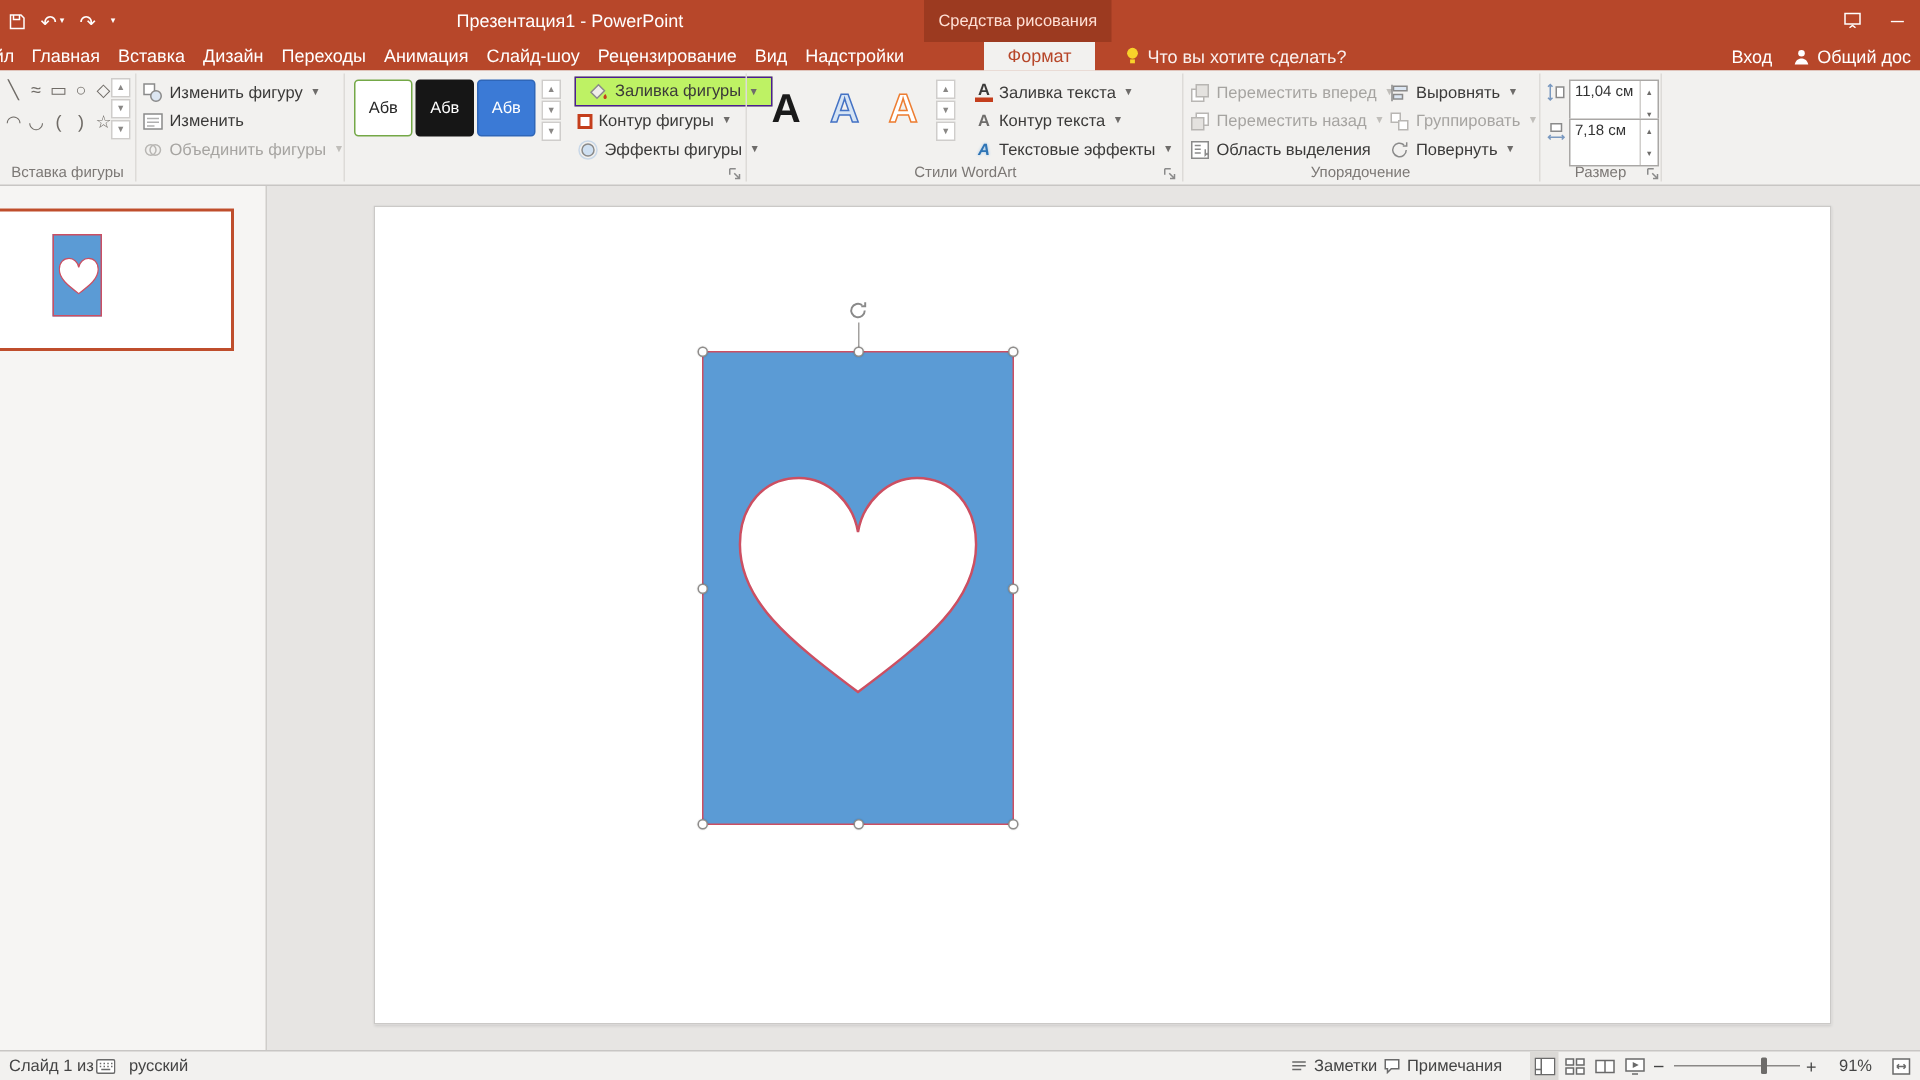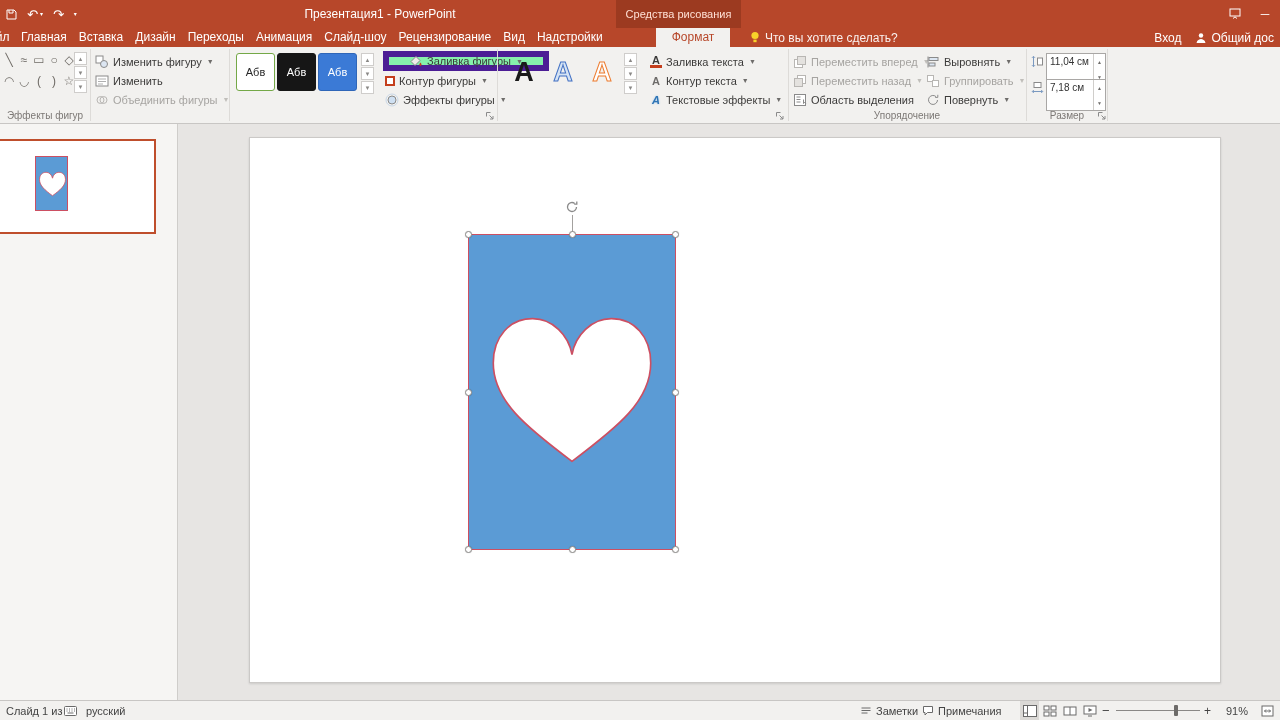"Заливка фигуры" .hl { background: #86efac -> #bef264; border: 6px solid #4c1d95 -> 1px solid #4c1d95; padding: 0 20px -> 0 8px }
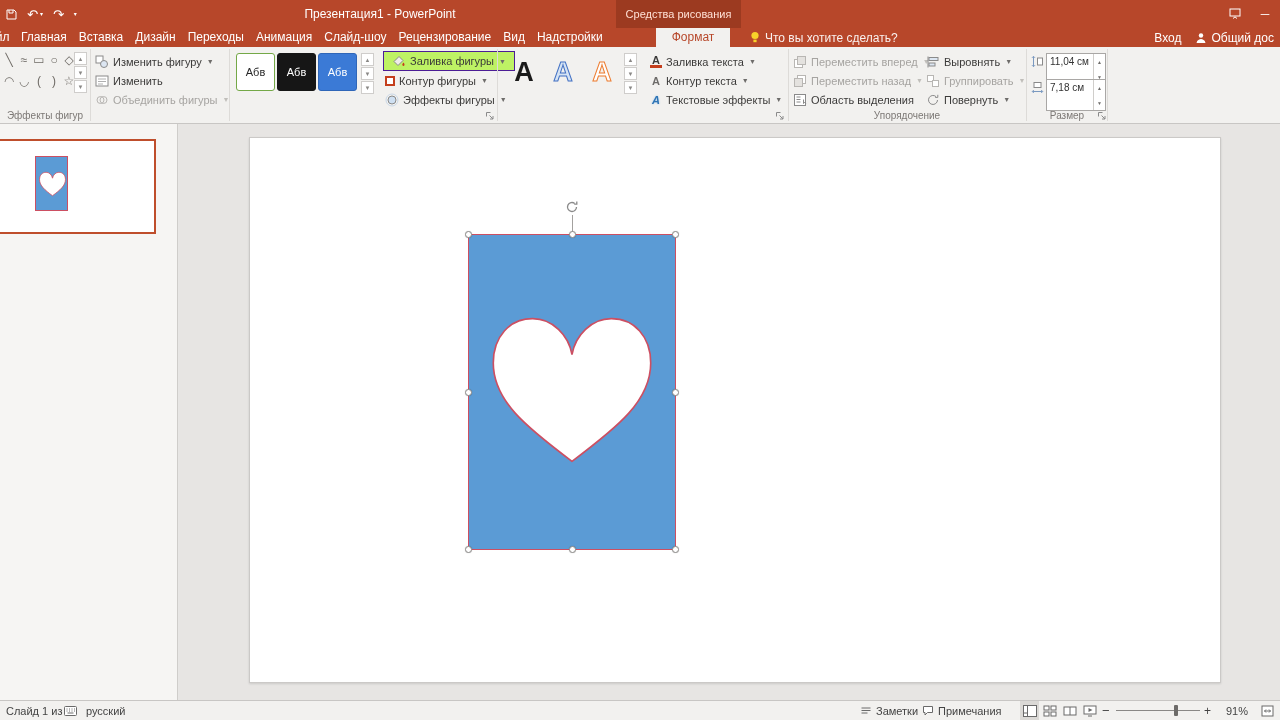"Эффекты фигур" span.glabel { text: Эффекты фигур -> Вставка фигуры }
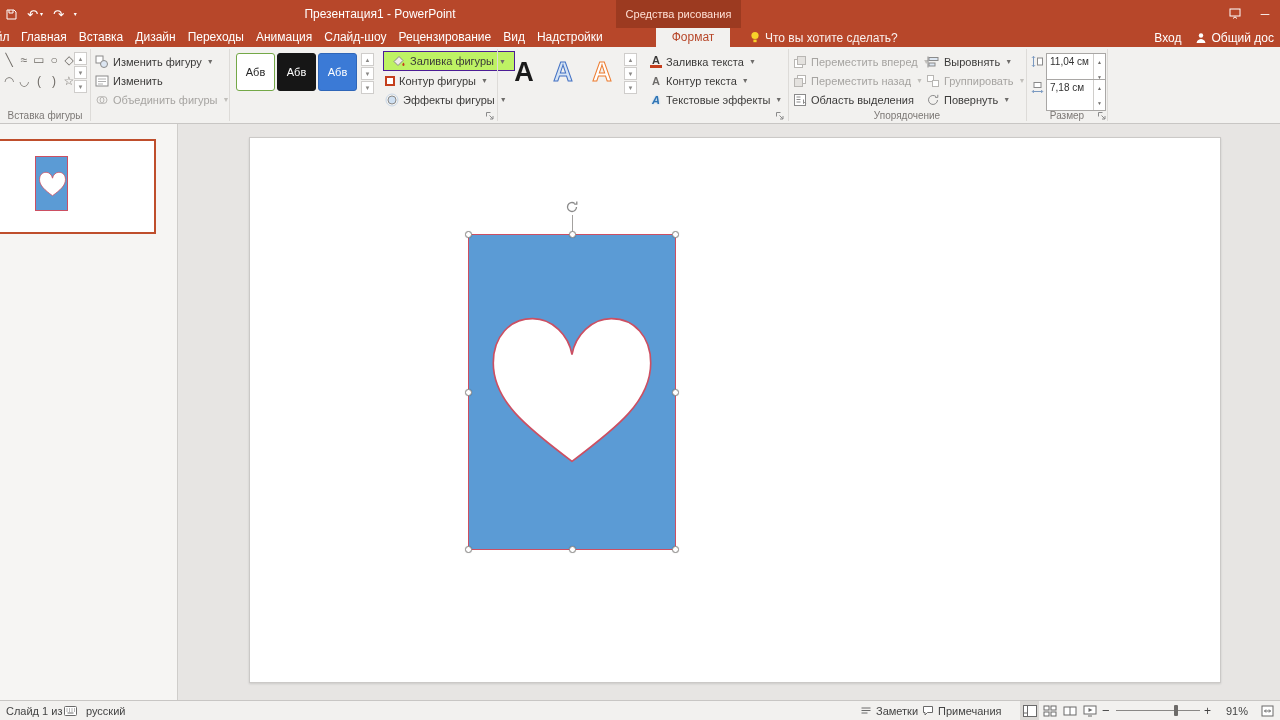"Стили WordArt" span.glabel { html: none -> <span>Стили WordArt</span> }
